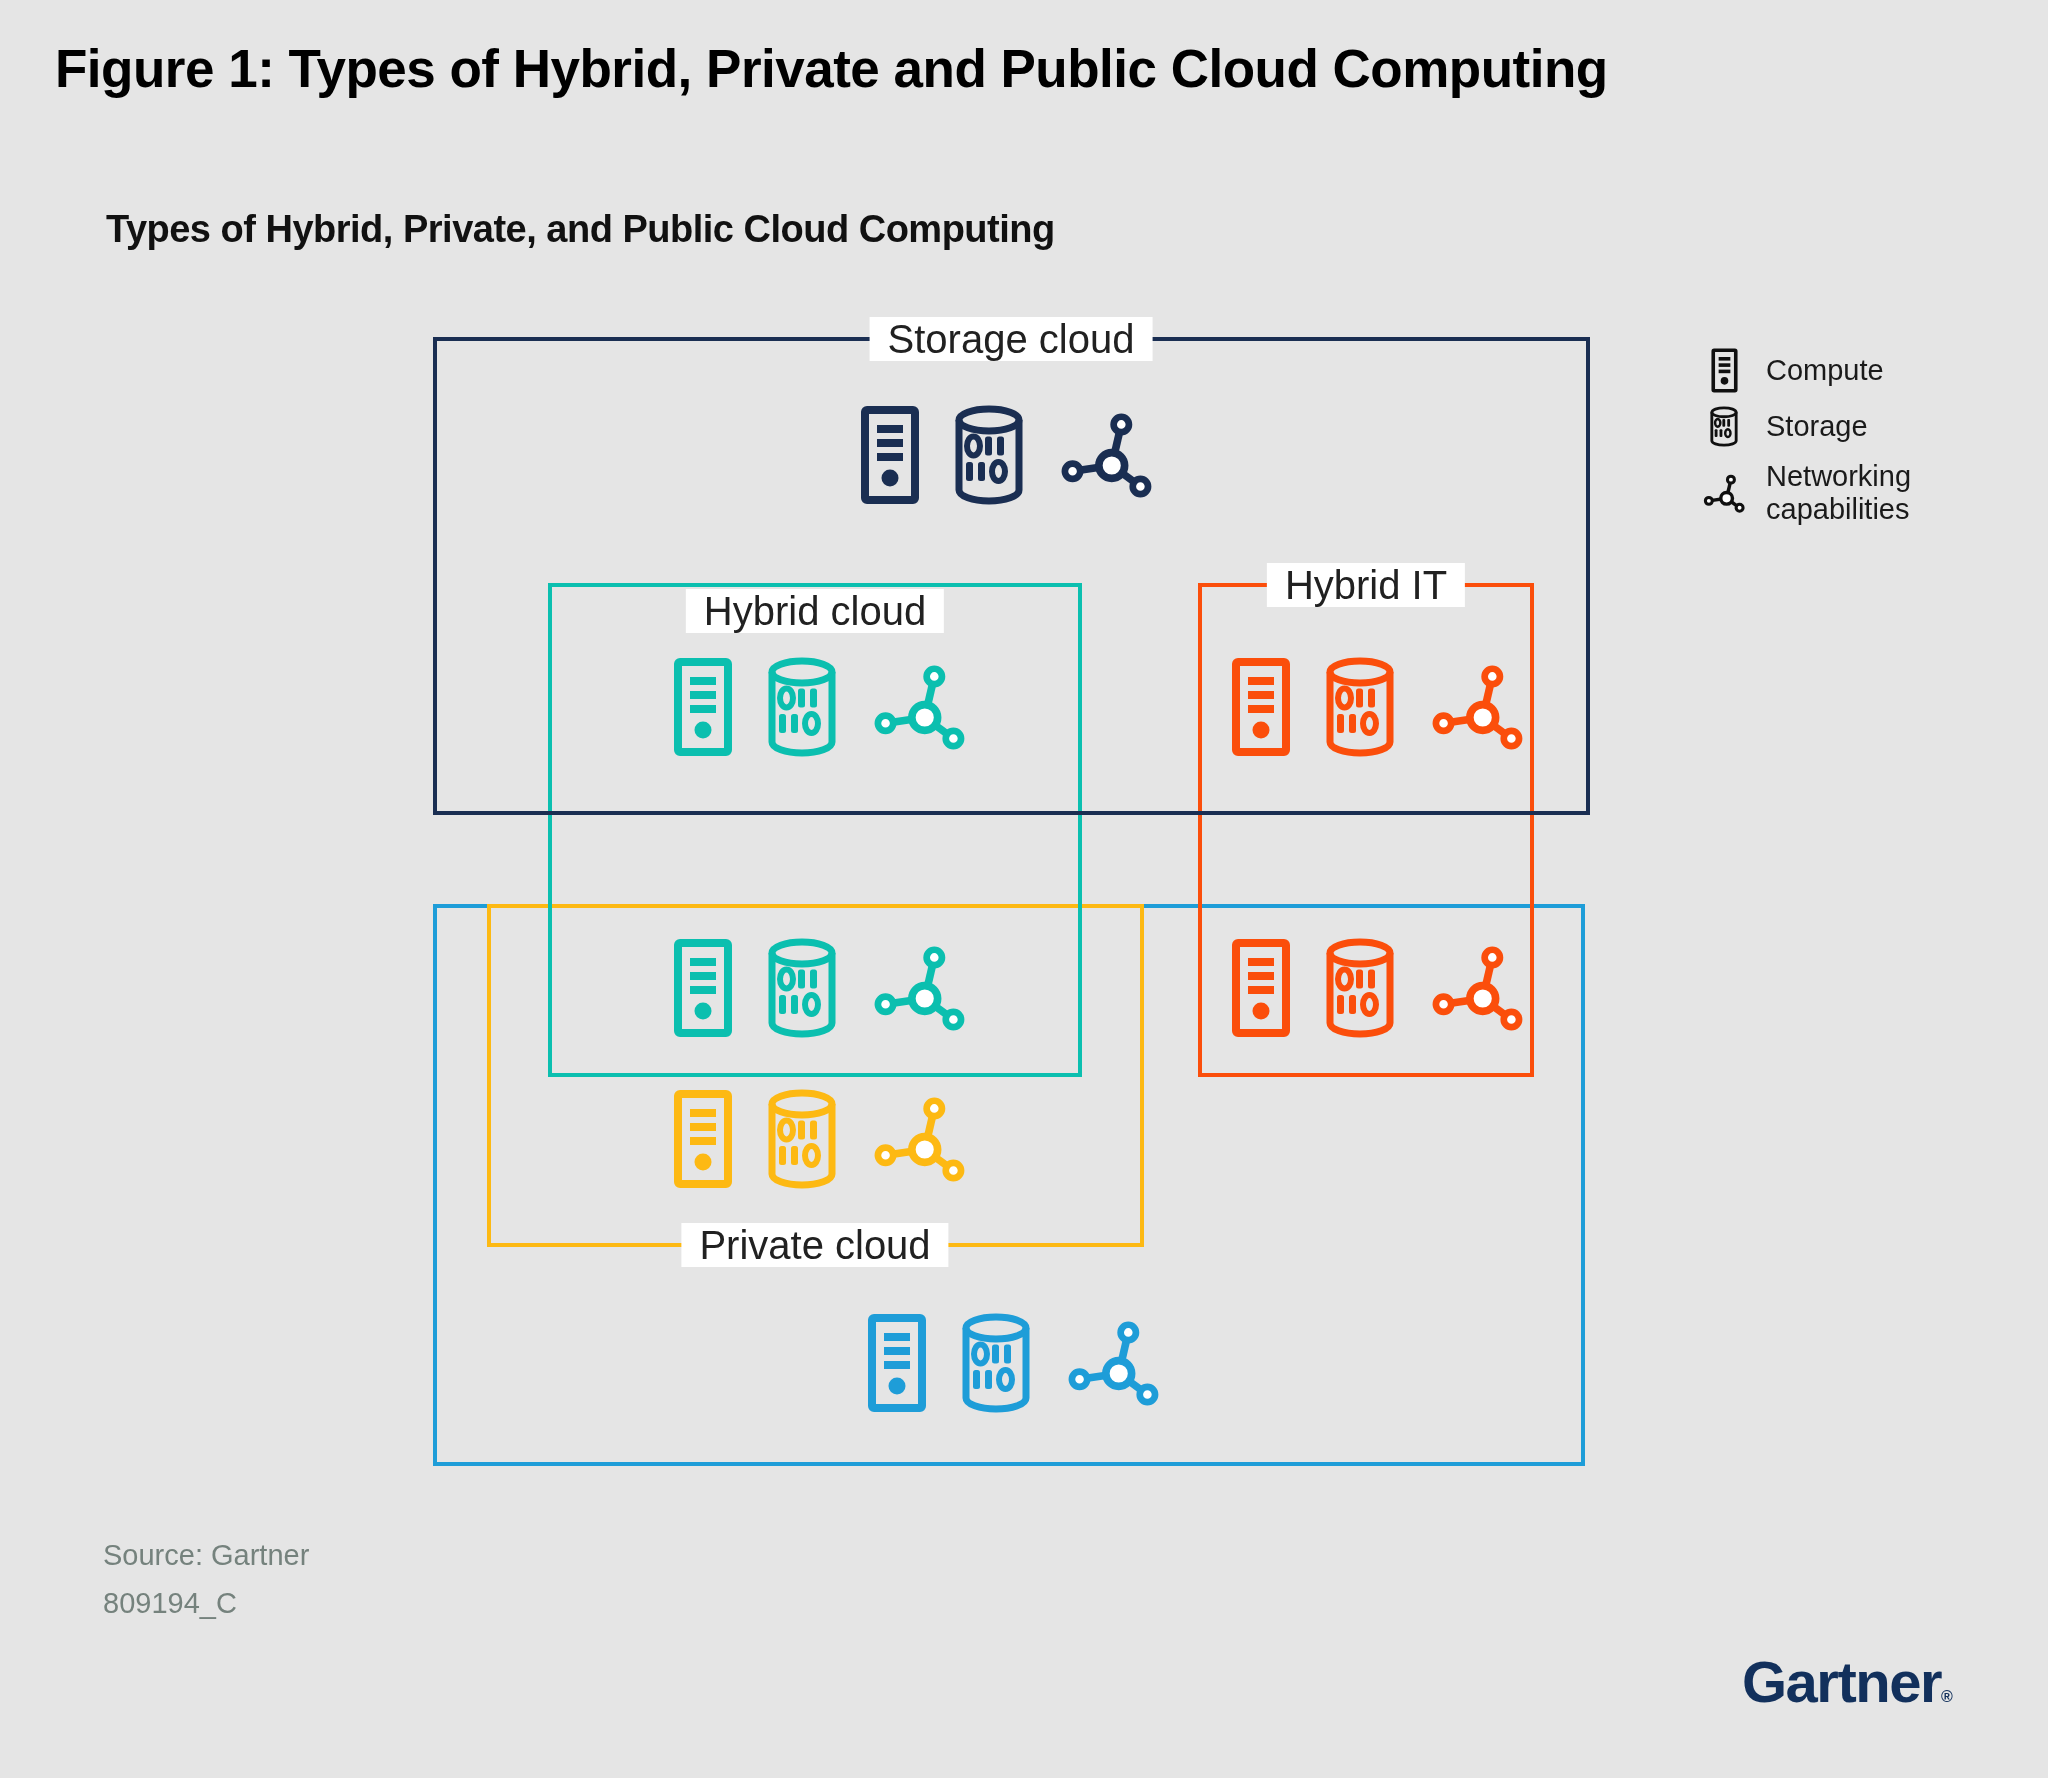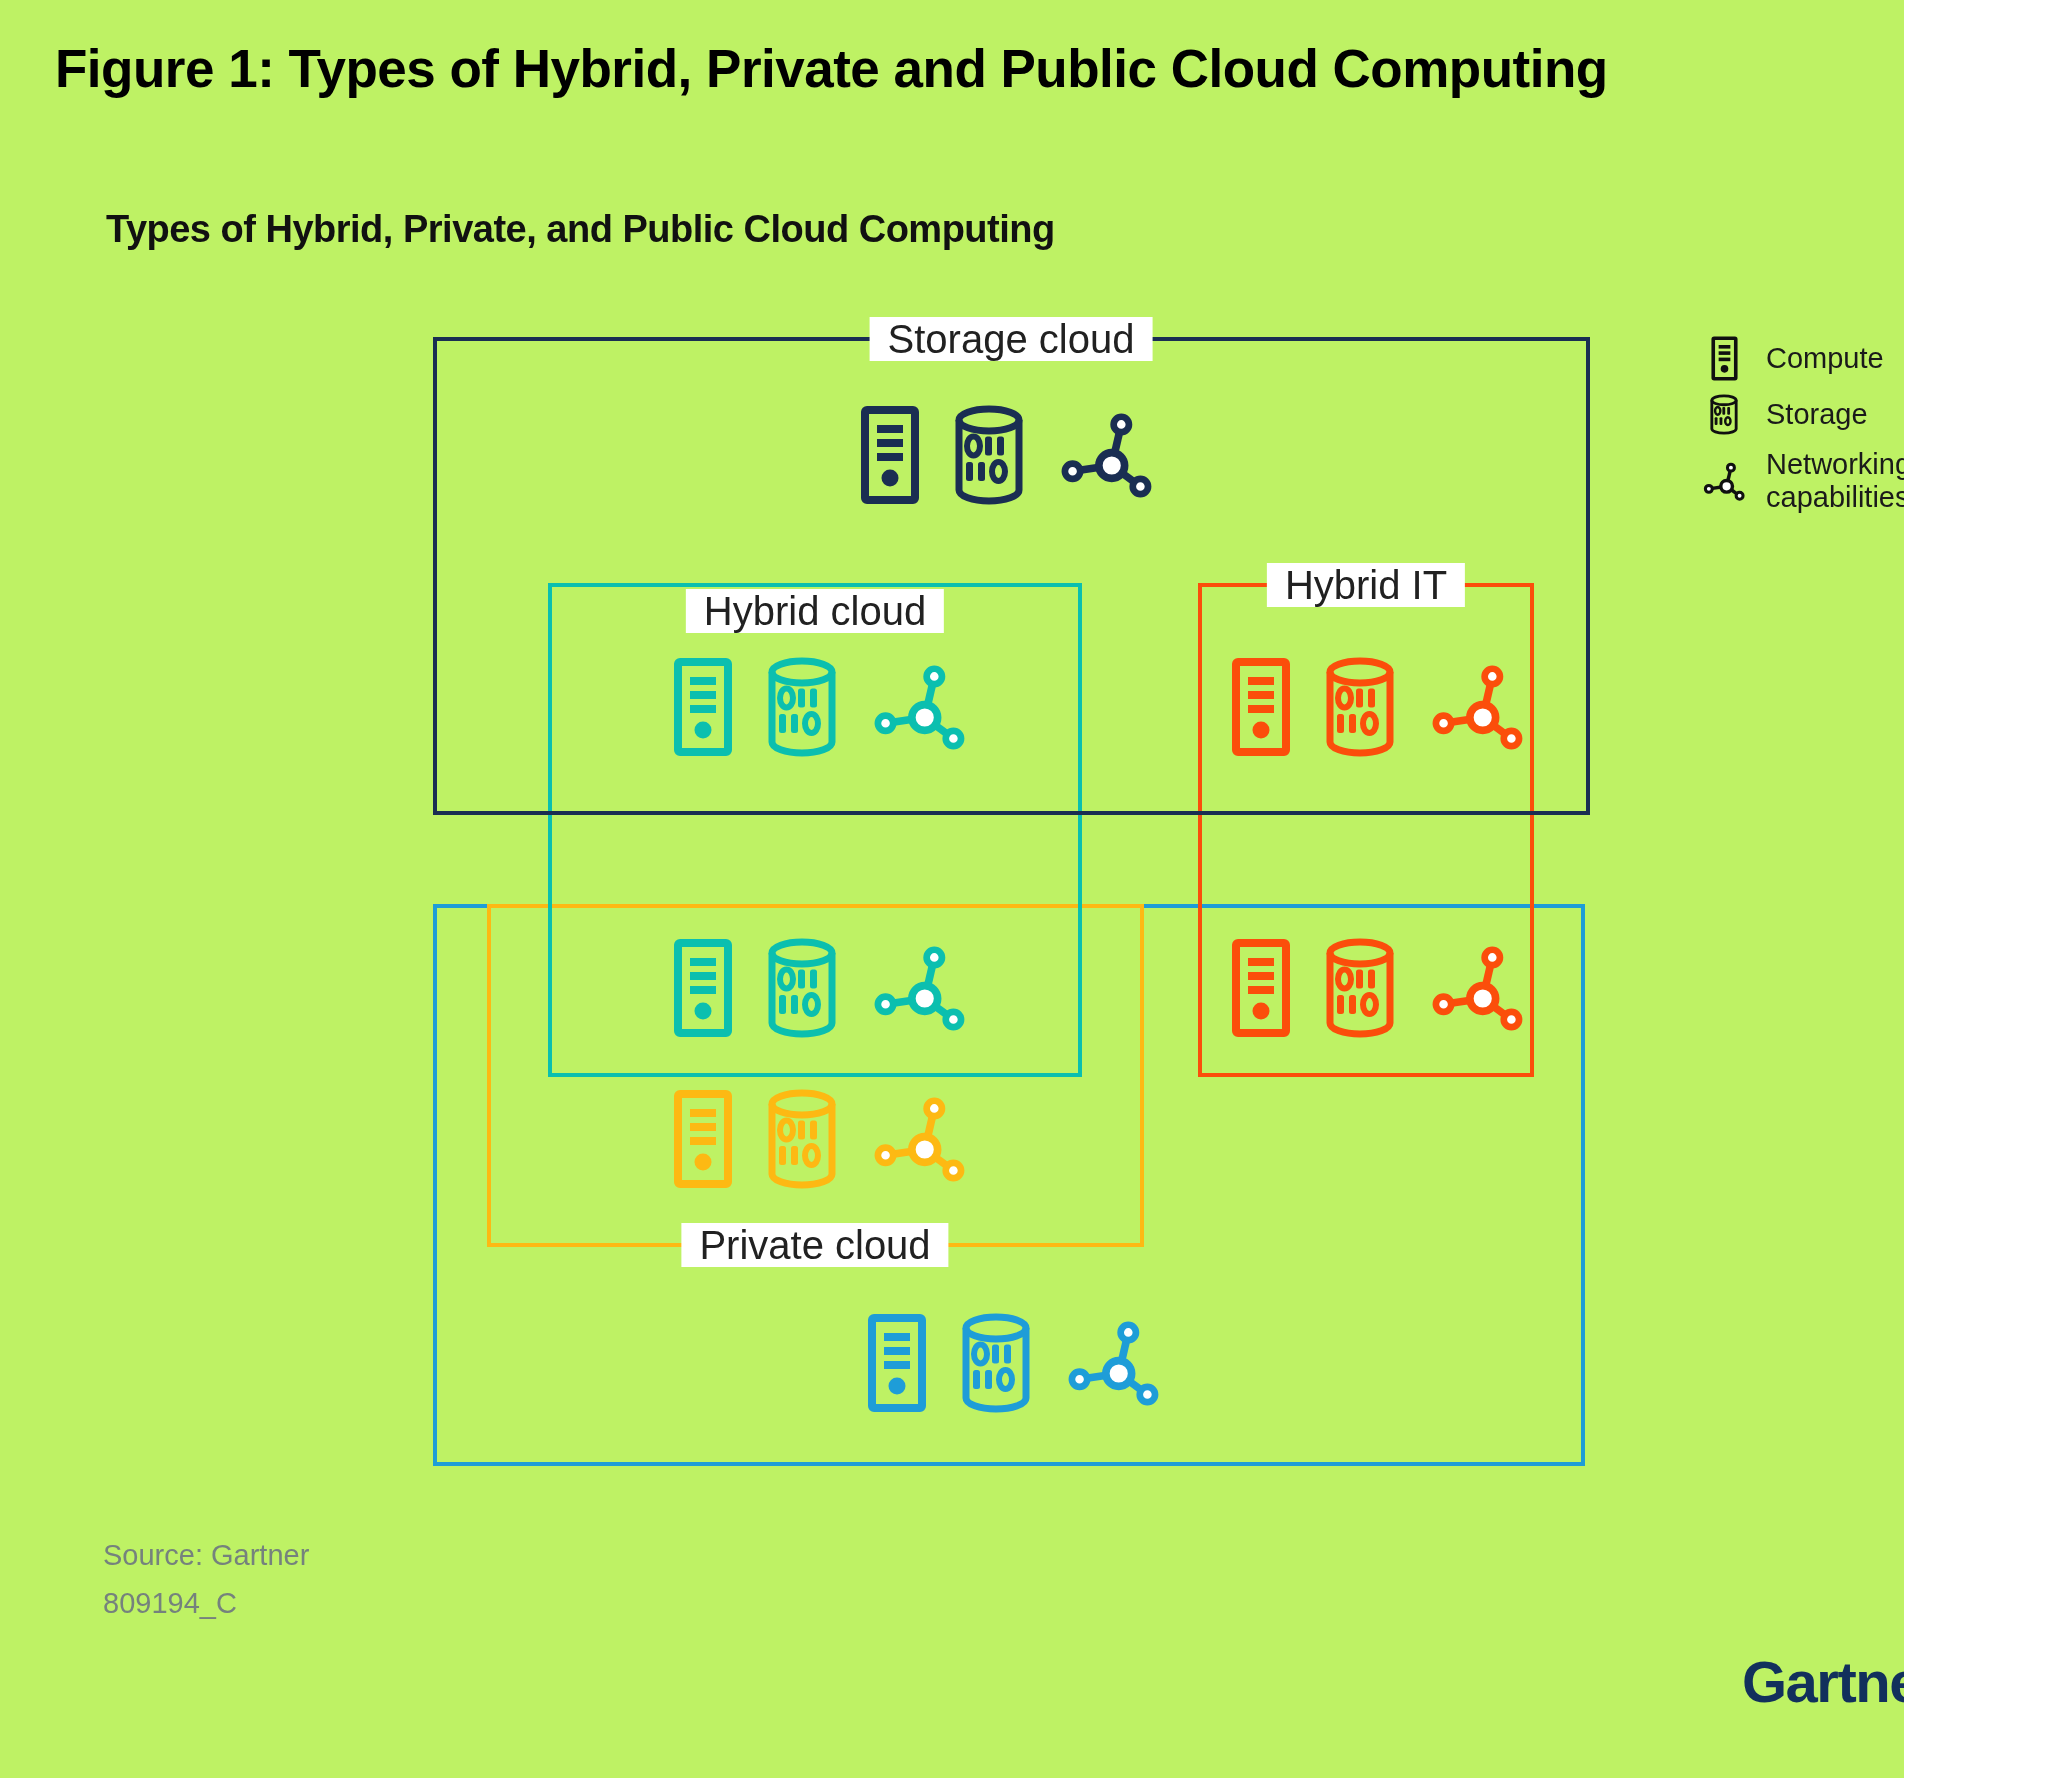"Figure 1: Types of Hybrid," .canvas { background: #bef264 -> #e5e5e5; width: 1904px -> 2048px }
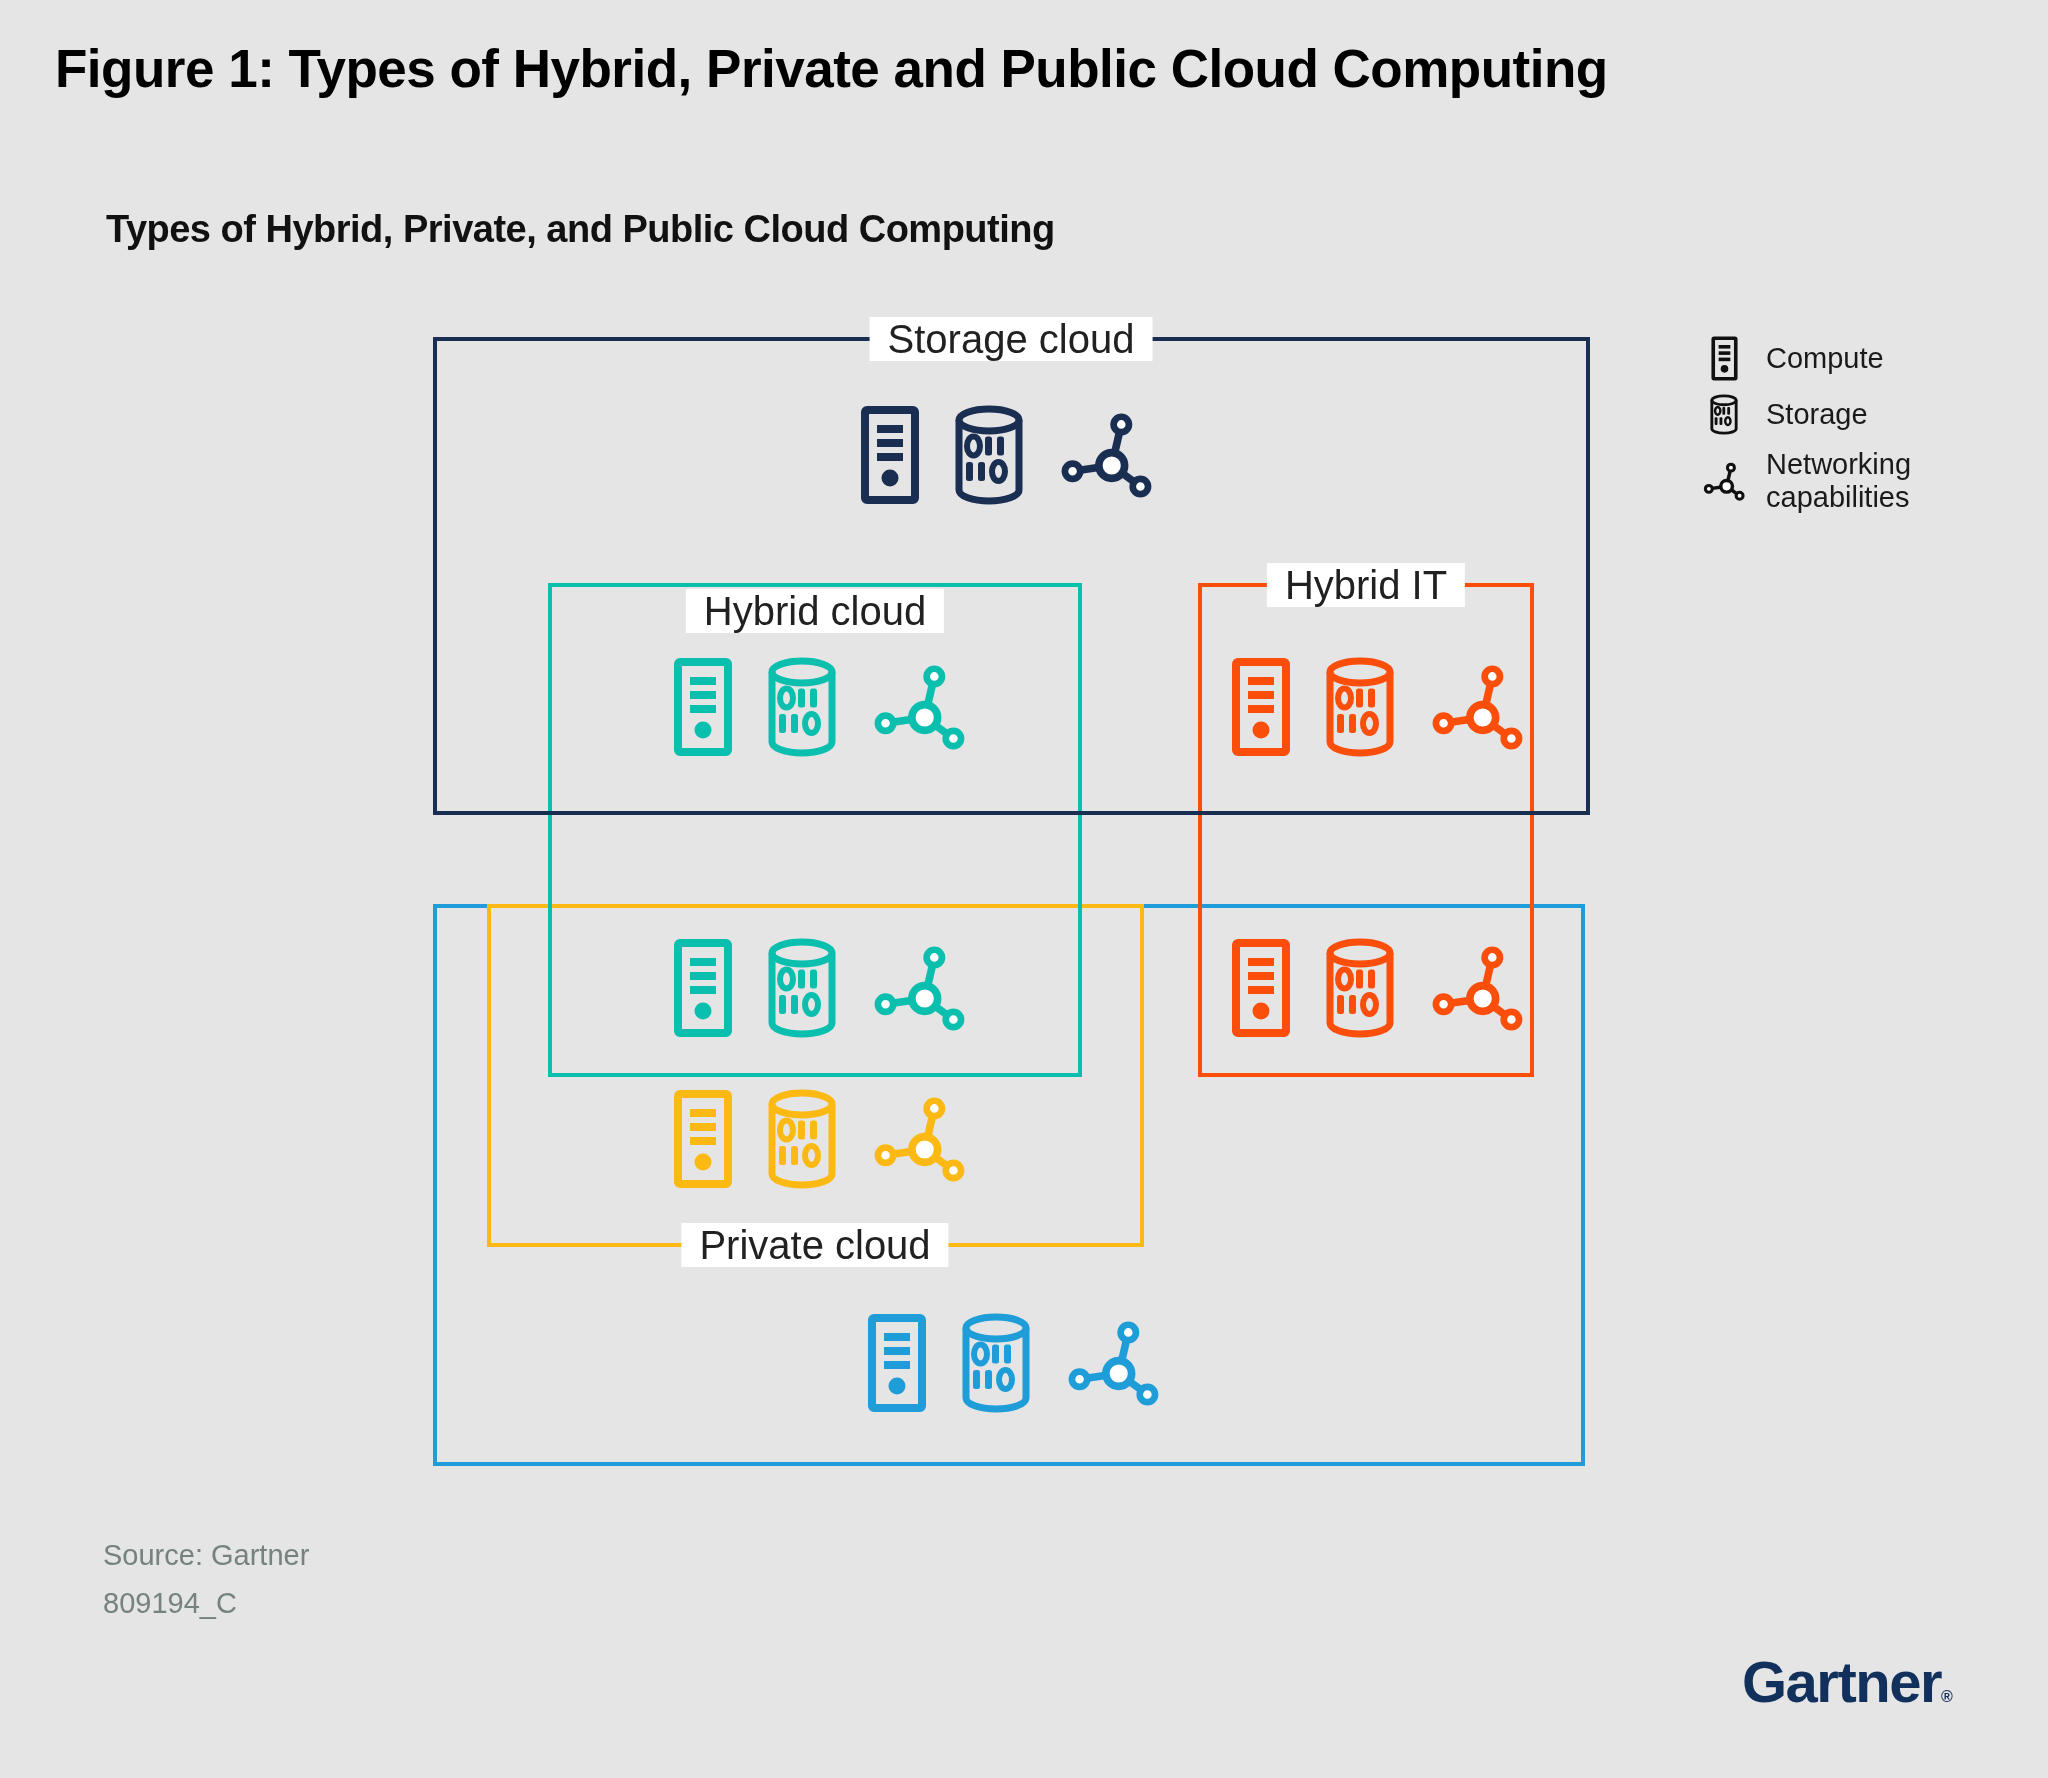"Compute" .legend { top: 336px -> 348px }
